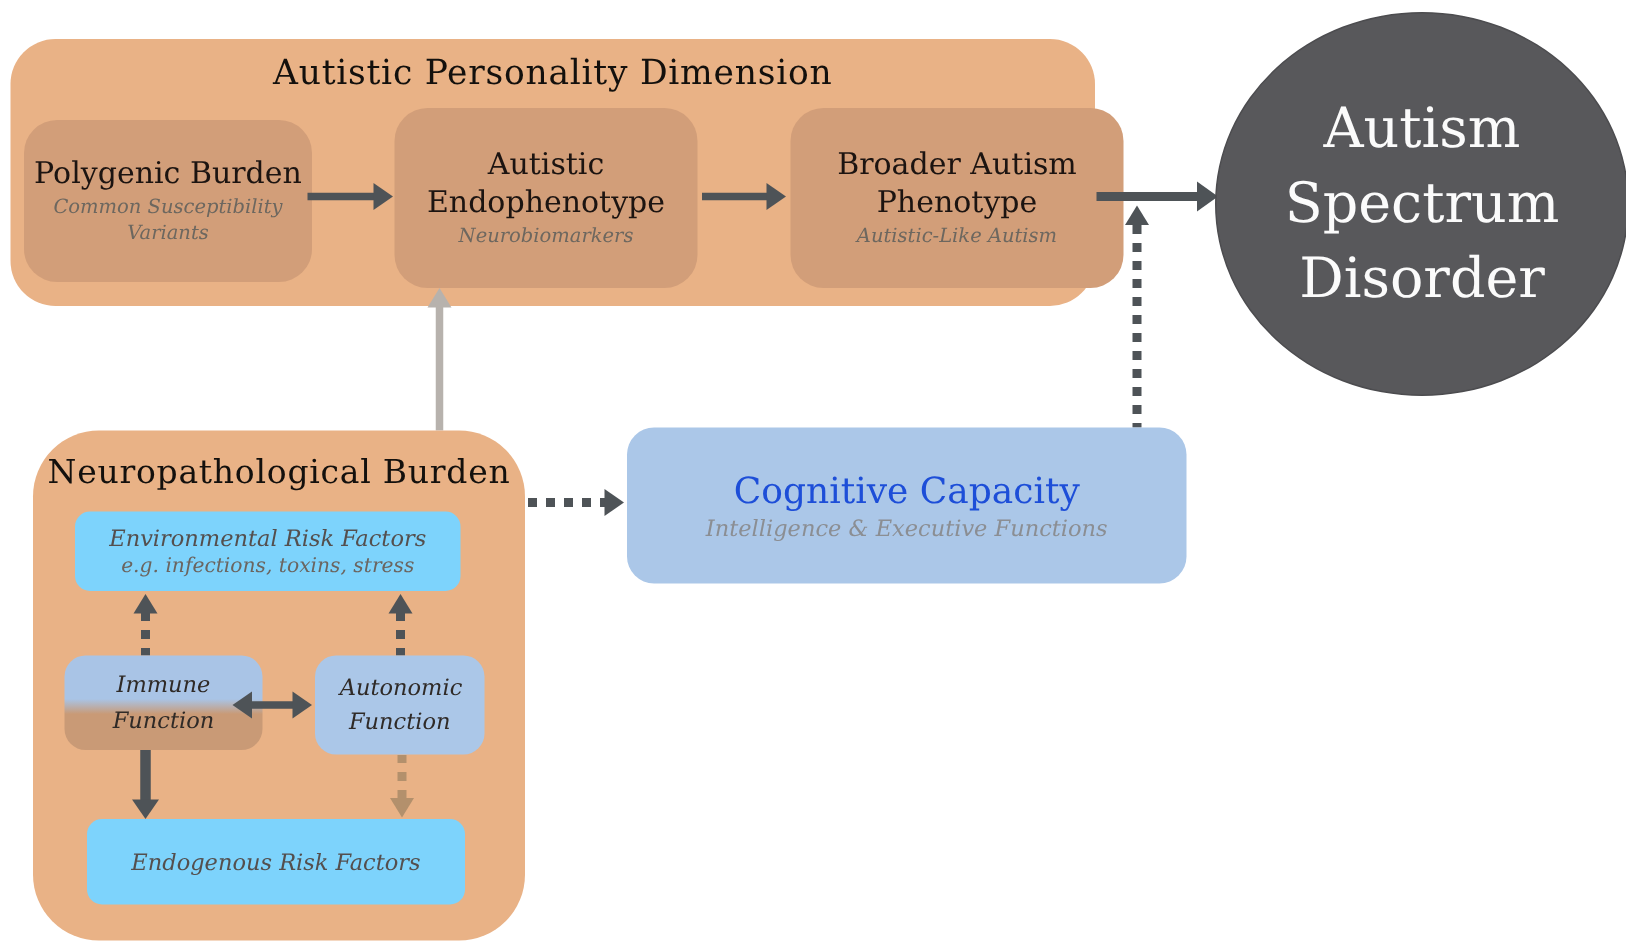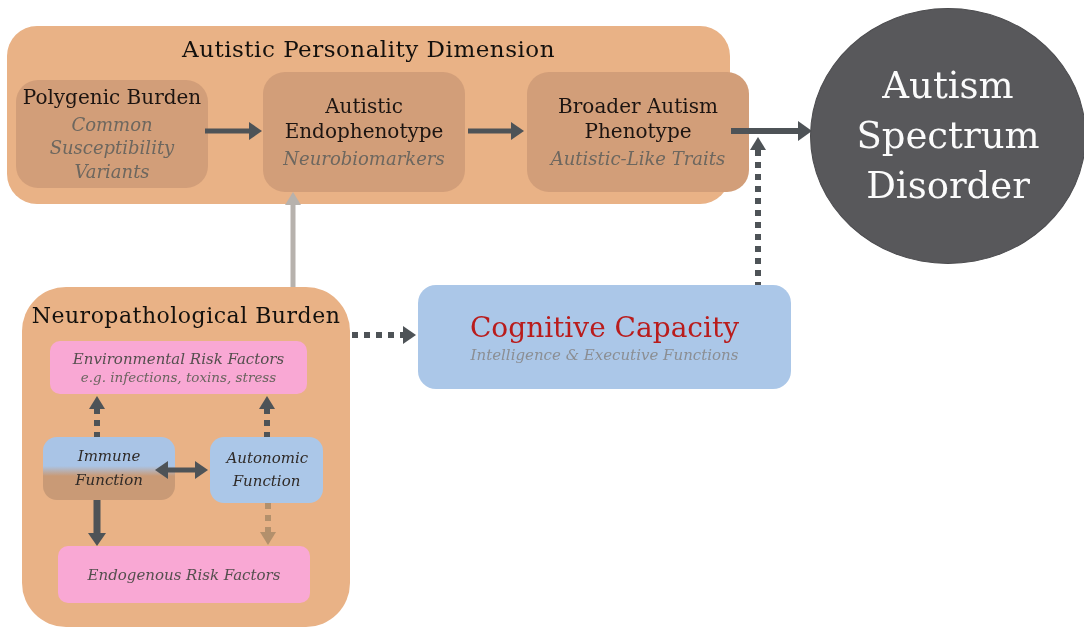"Common Susceptibility Variants" .node-sub { font-size: 18px -> 13px }
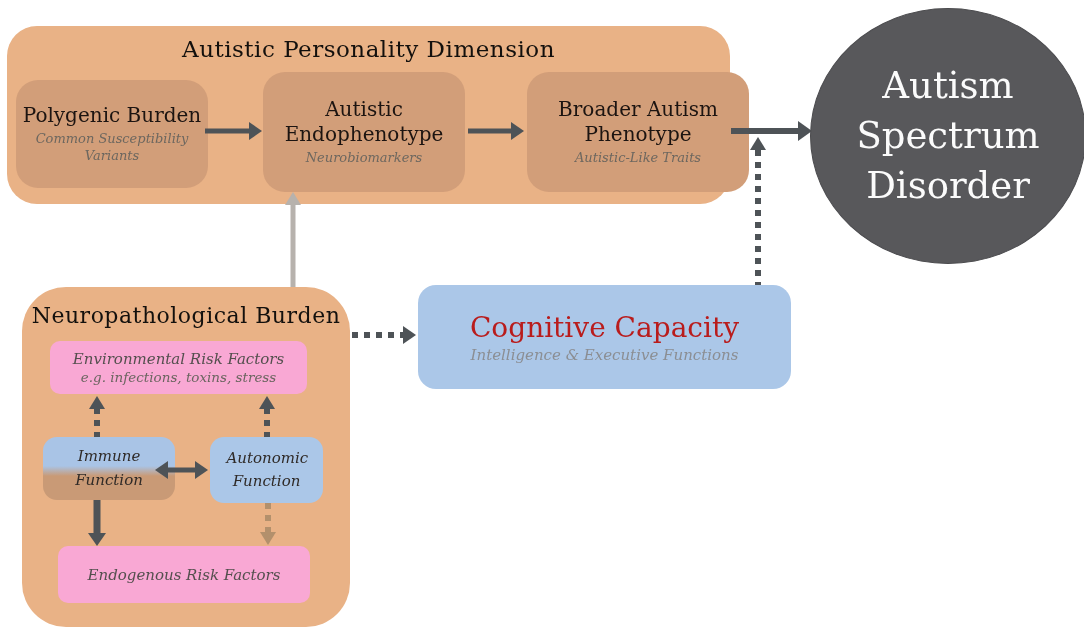"Autistic-Like Traits" div.node-sub { text: Traits -> Autism }
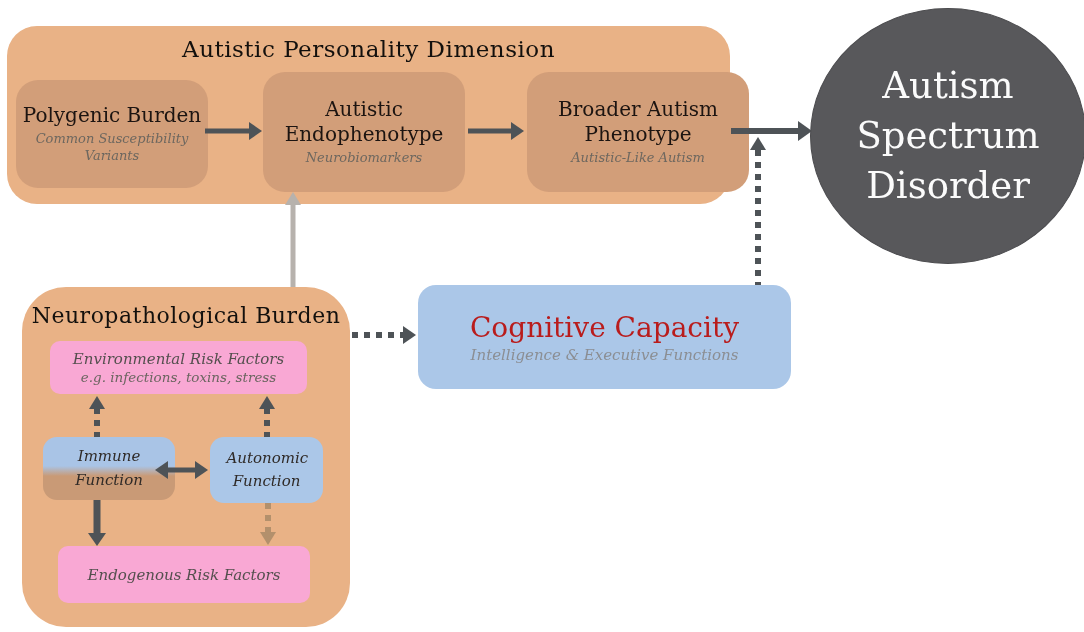"Cognitive Capacity" .cog-title { color: #b91c1c -> #1d4ed8; font-size: 28px -> 24px }
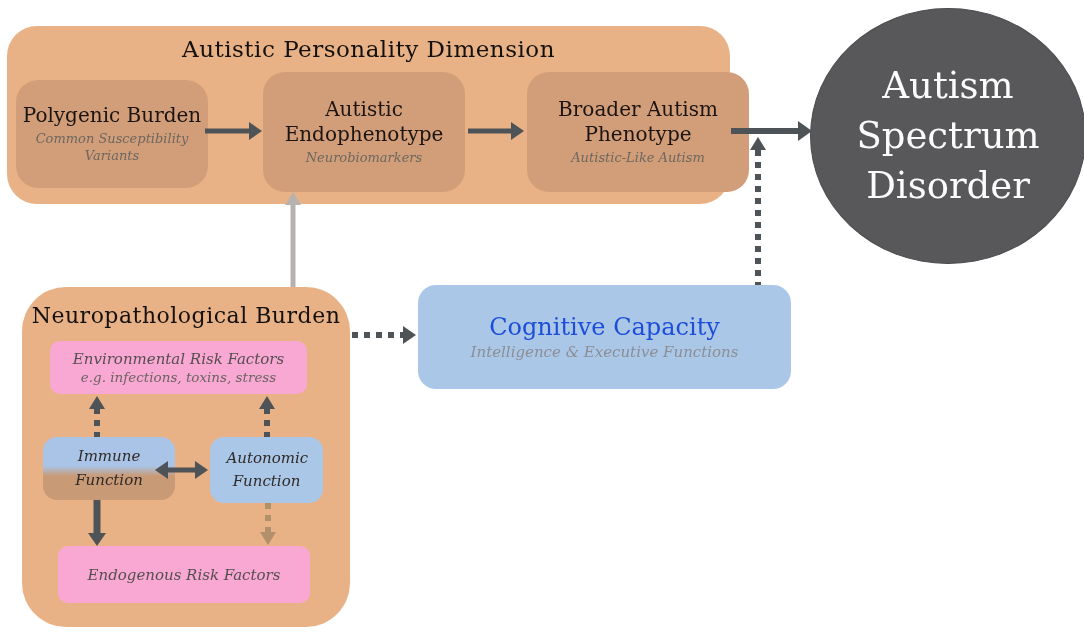"Environmental Risk Factors" .risk-box { background: #f9a8d4 -> #7dd3fc }
